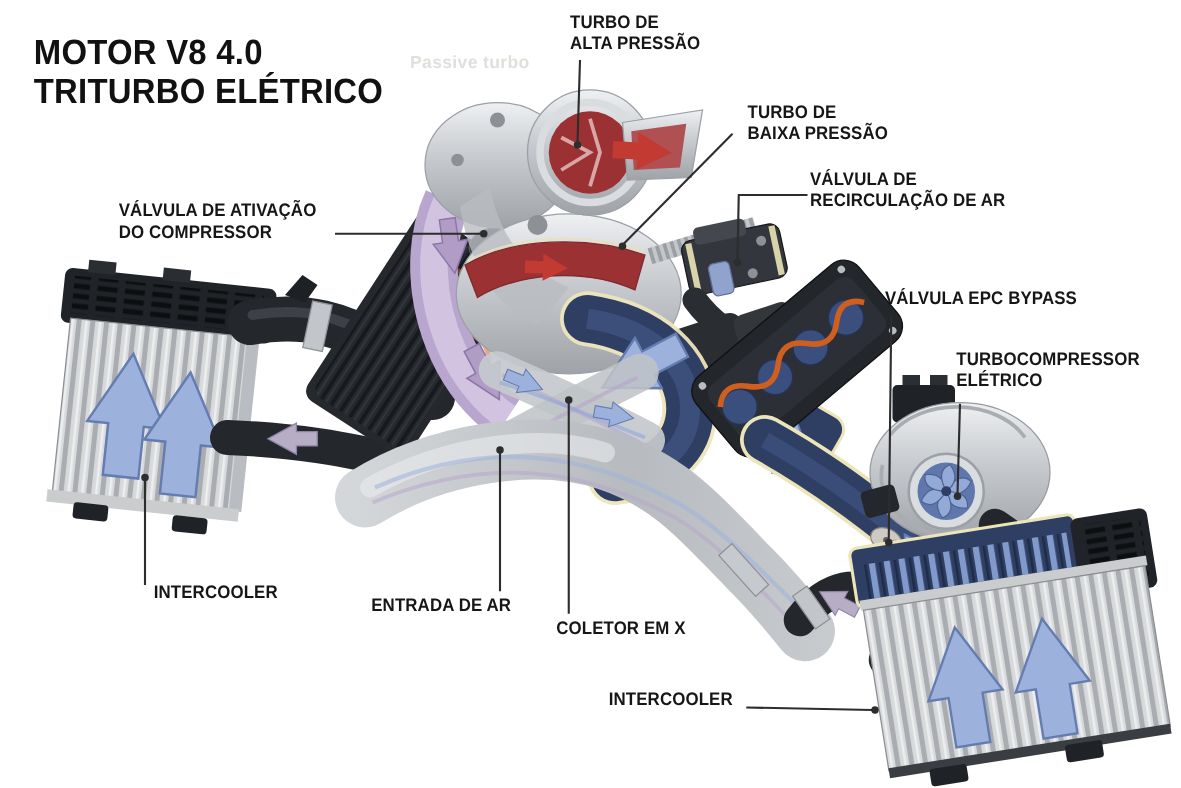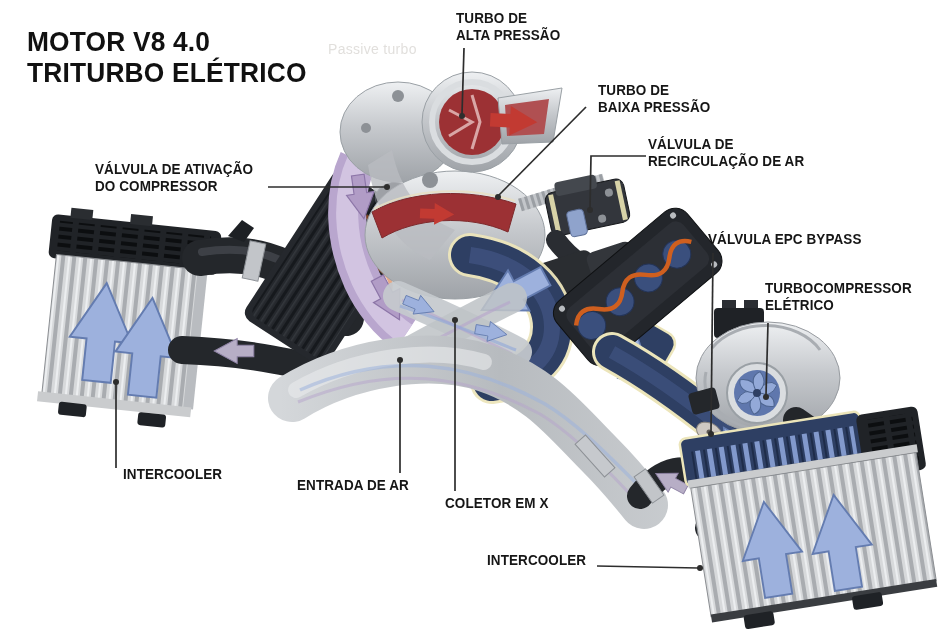"Passive turbo" .watermark { font-weight: normal -> bold }
